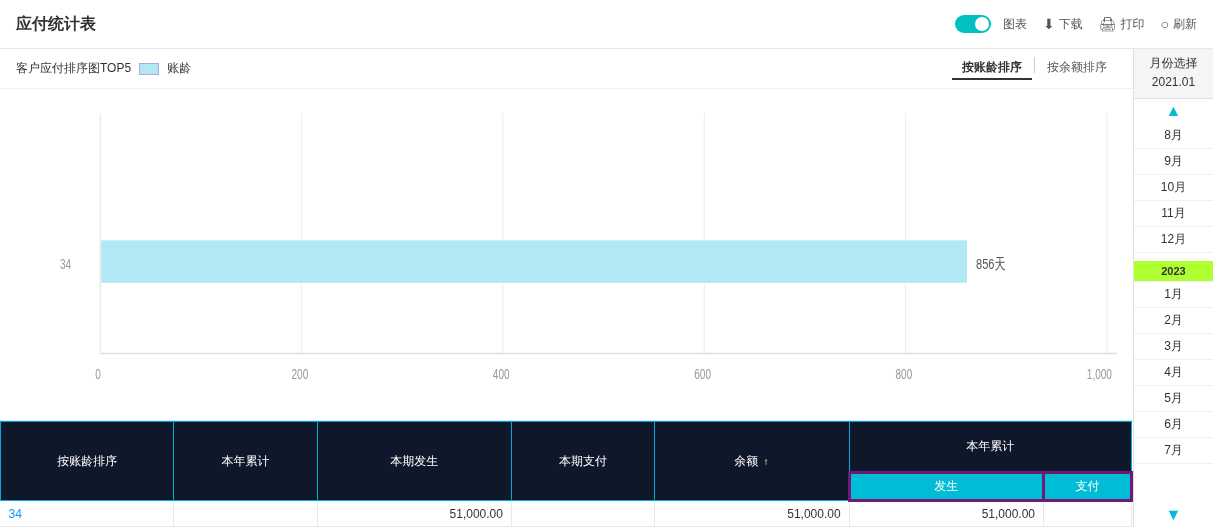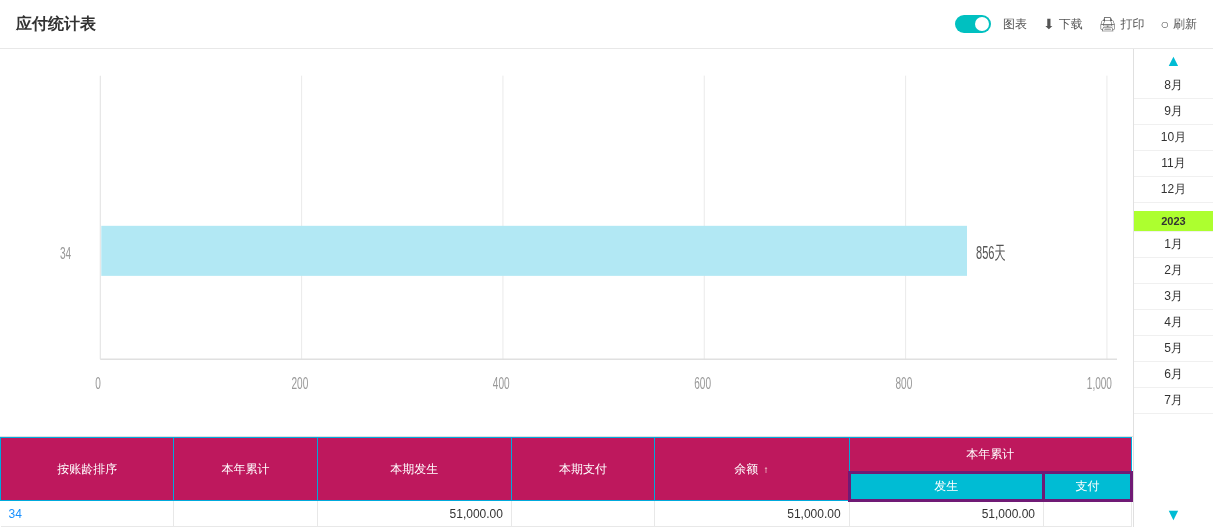"客户应付排序图TOP5" div.chart-top { html: none -> <div> <div> <span>客户应付排序图TOP5</span> <span></span> <span>账龄</span> </div> <div> <span>按账龄排序</span> <span></span> <span>按余额排序</span> </div> </div> }
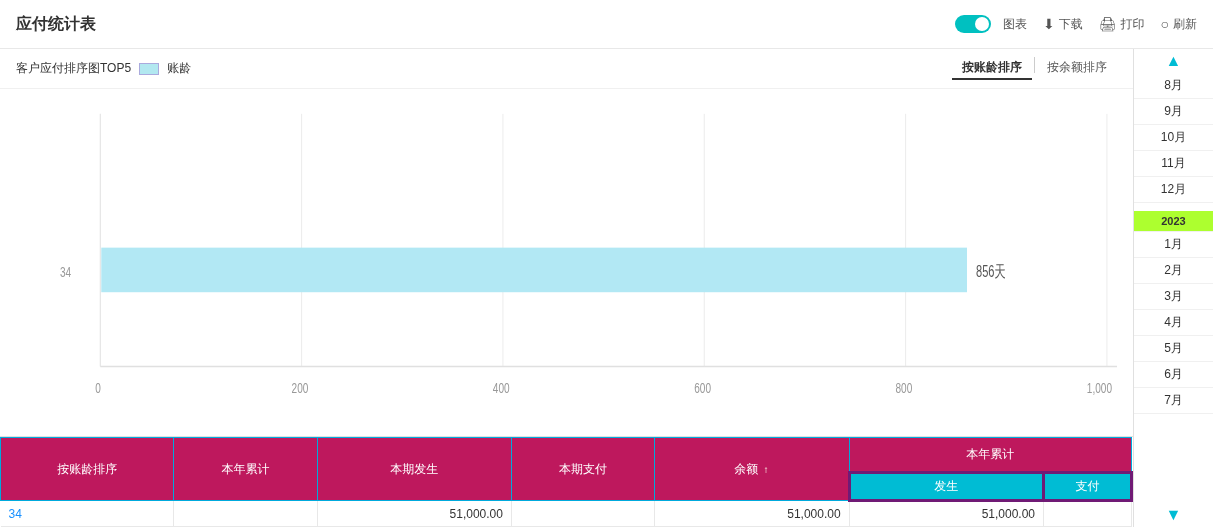"月份选择" div.sidebar-header { html: none -> <div> <div>月份选择</div> <input> </div> }
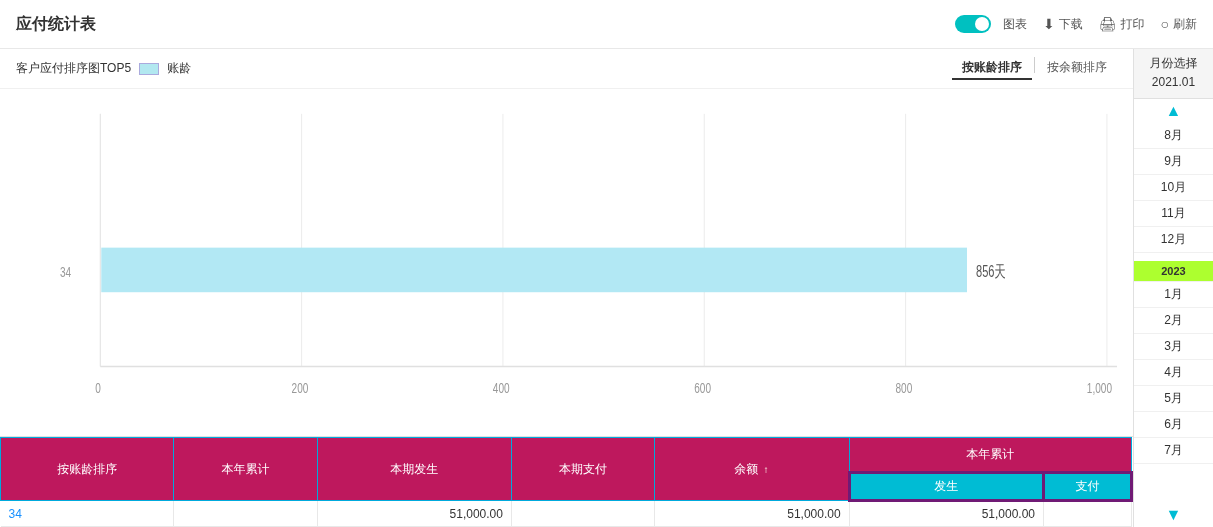"本年累计" .table-header-row-1 th { background: #be185d -> #0f172a; padding: 8px 4px -> 16px 4px }
